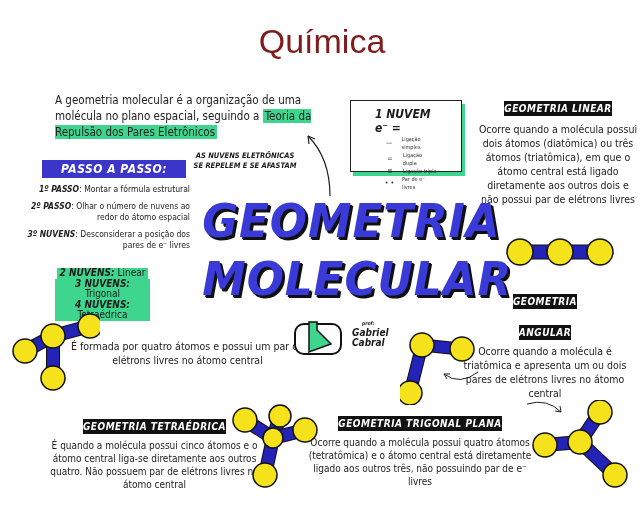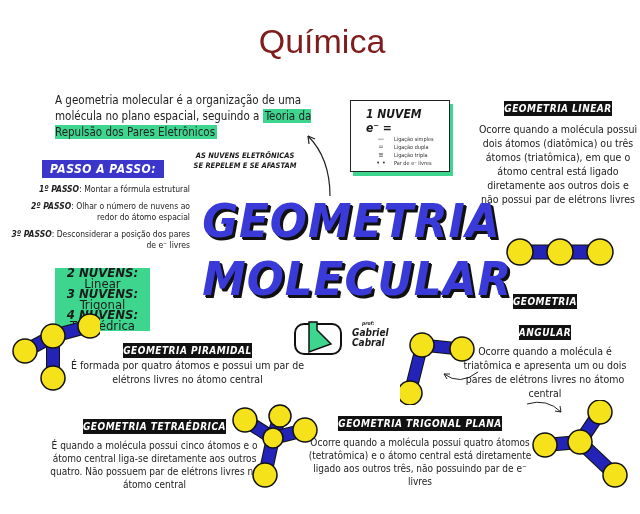"1 NUVEM e⁻ =" .legend-box { padding: 6px 15px -> 6px 24px; width: 100px -> 112px }
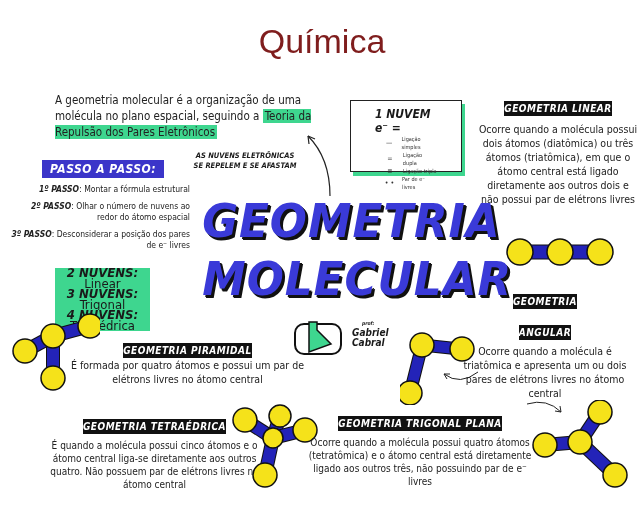"PASSO A PASSO:" .passo-badge { padding: 2px 8px -> 2px 19px }
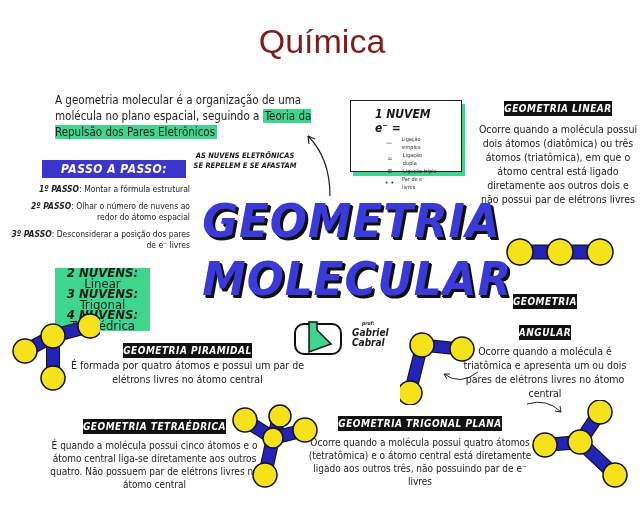"3º PASSO" b { text: PASSO -> NUVENS }
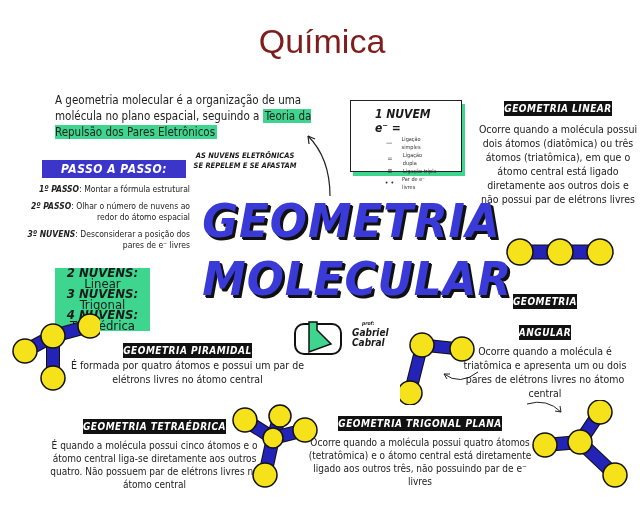"2 NUVENS: Linear" .nuvens { font-size: 13px -> 10px }
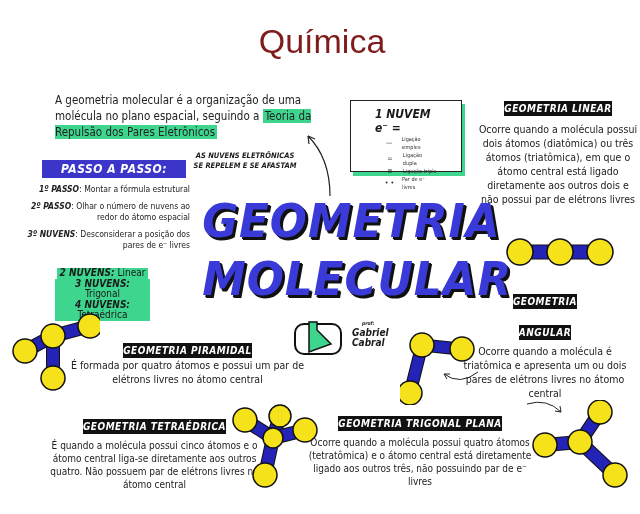"GEOMETRIA PIRAMIDAL" div.section-title { html: <div>GEOMETRIA PIRAMIDAL</div> -> none }
